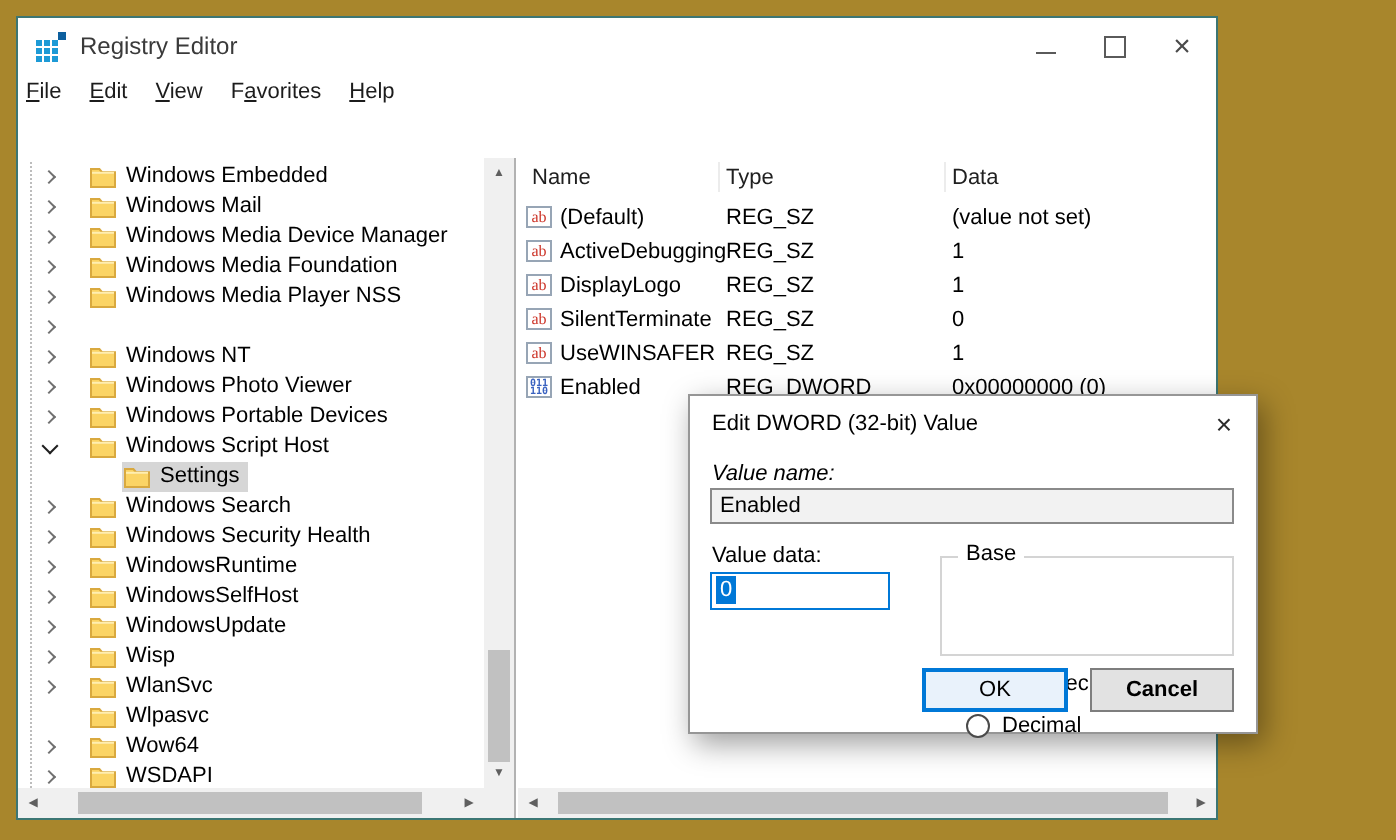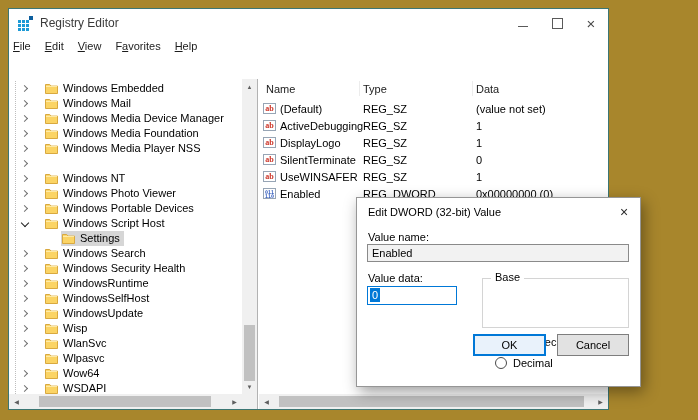"ab" .icon-ab { font-weight: bold -> normal }
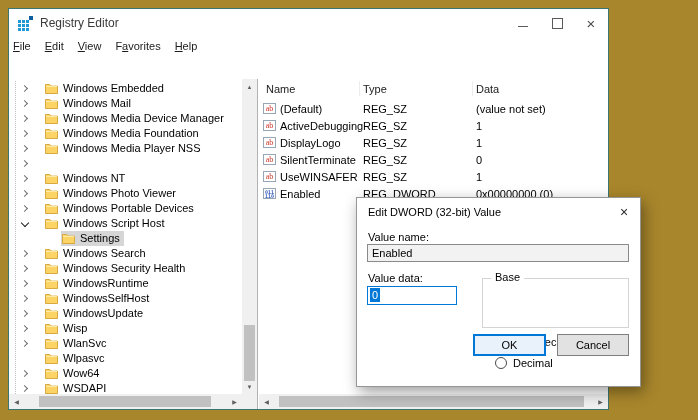"Edit DWORD (32-bit) Value" .dialog { height: 190px -> 170px; left: 356px -> 344px }
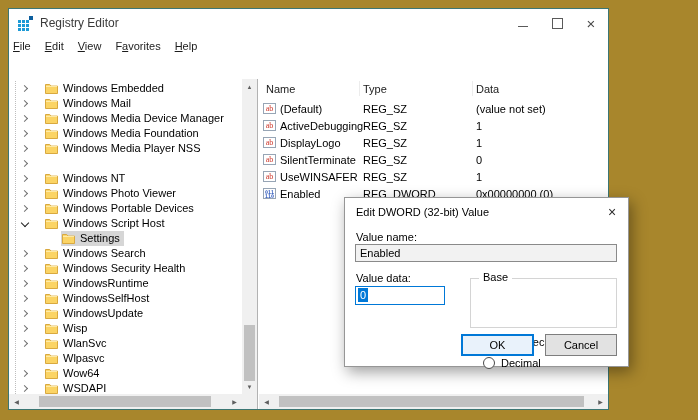"Value name:" .lbl-name { font-style: none -> italic }
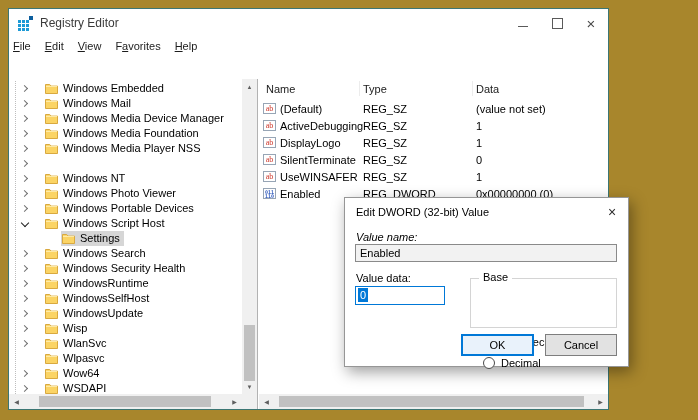"Cancel" .btn-cancel { font-weight: none -> bold }
